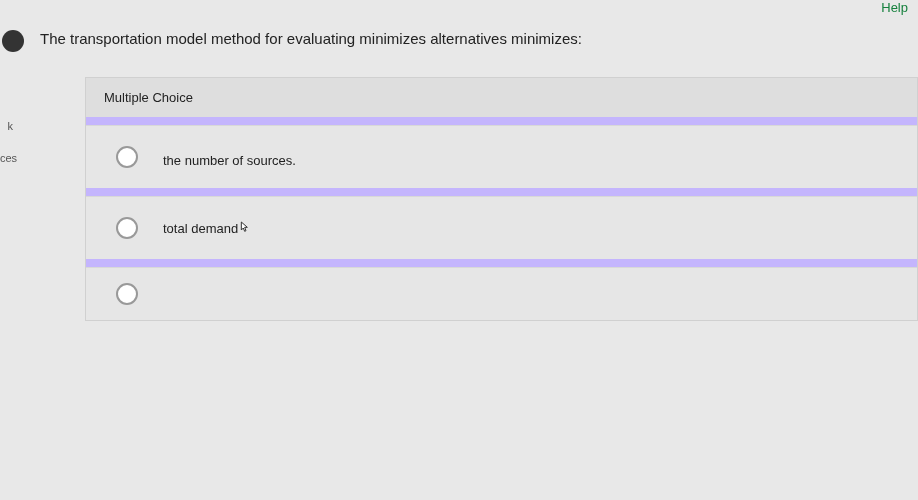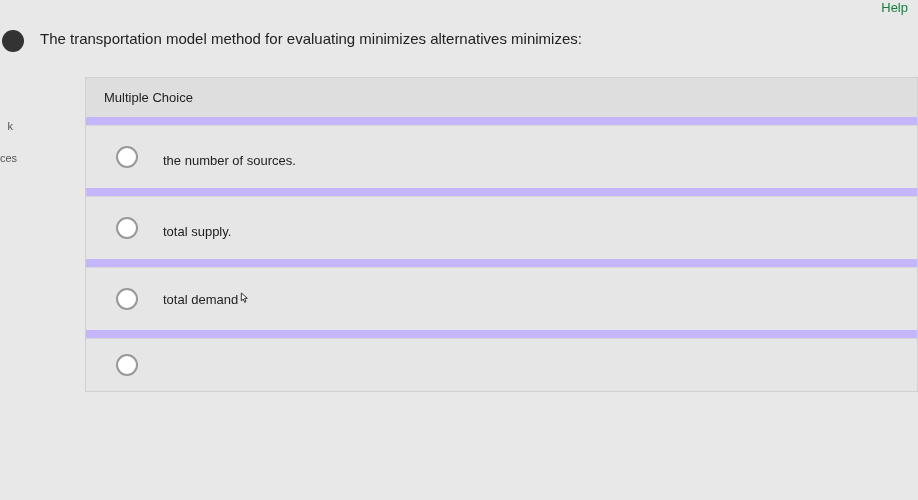"total supply." div.option { html: <div> <div></div> <div>total supply.</div> </div> -> none }
